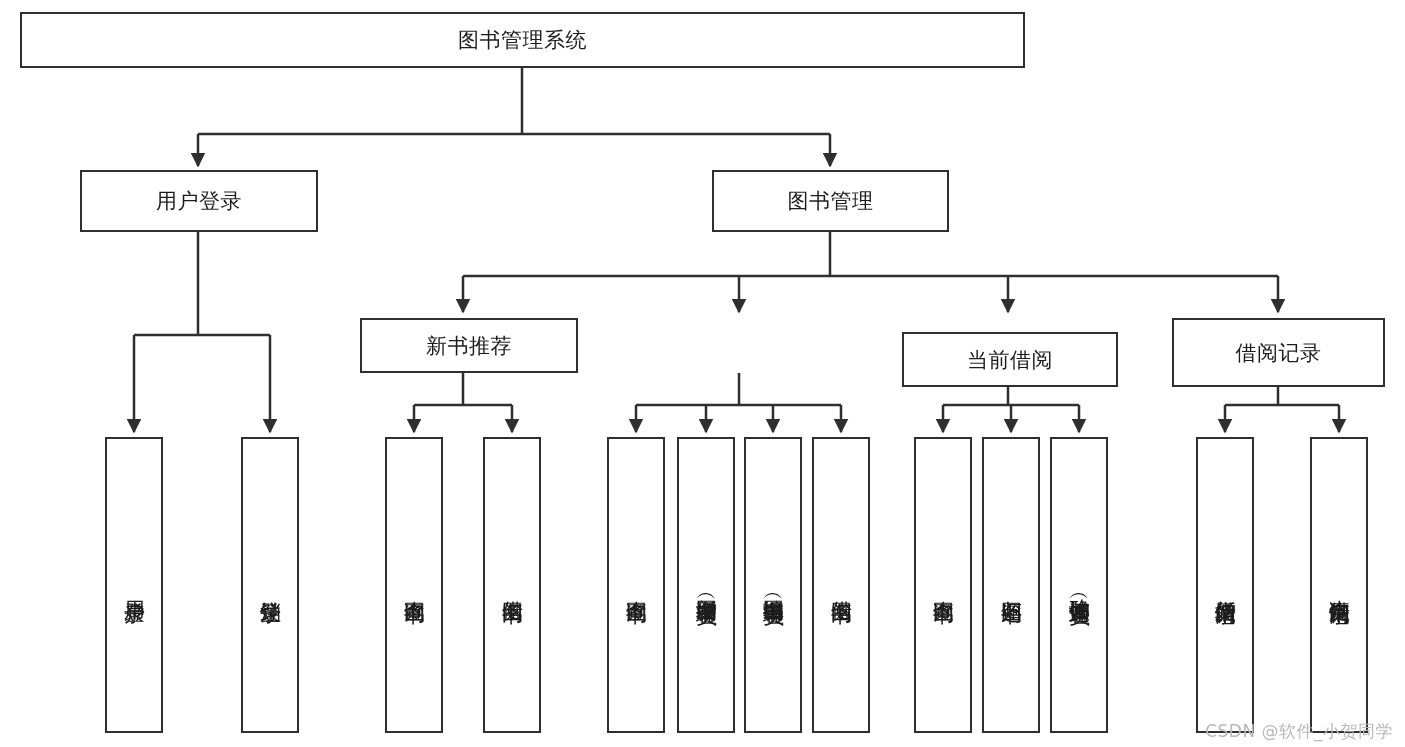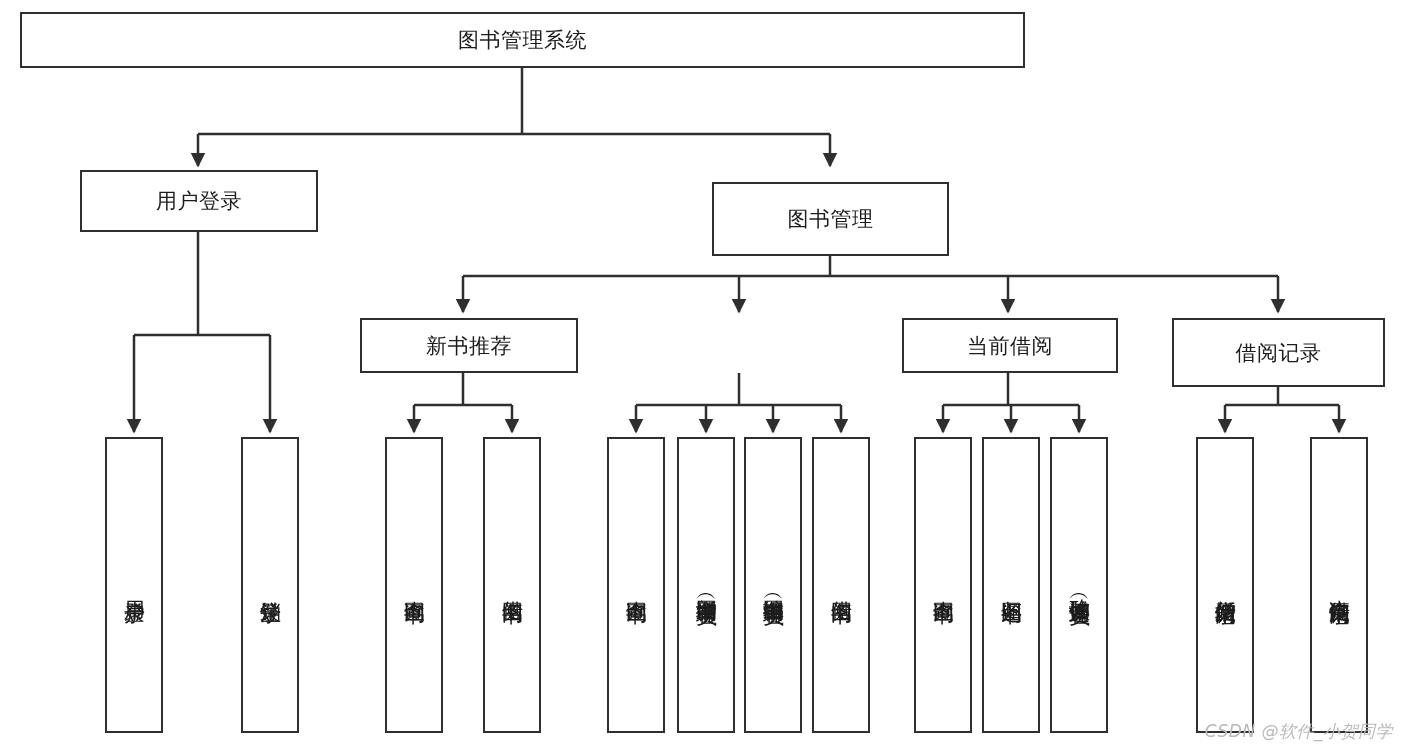"图书管理" div.node-box { height: 74px -> 62px; margin-top: 12px -> none }
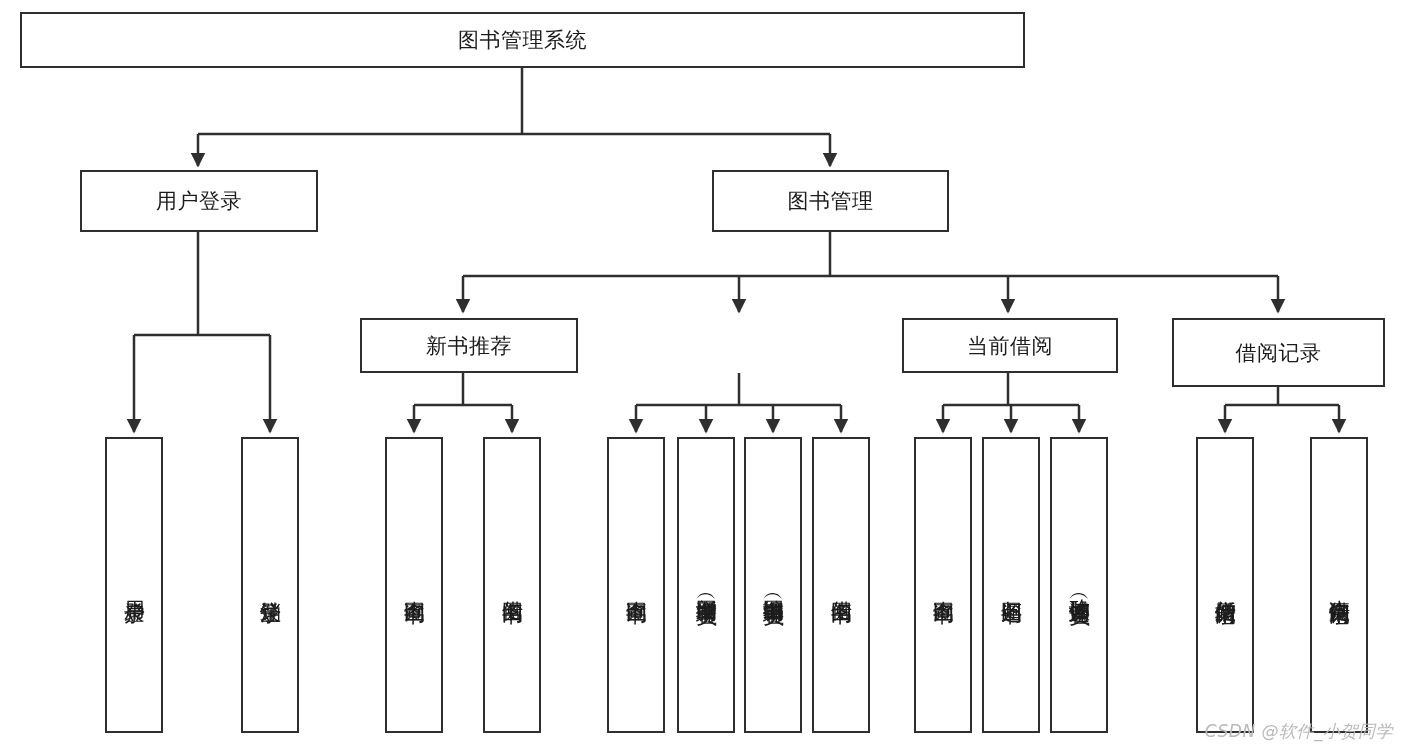"当前借阅" div.node-box { top: 318px -> 332px }
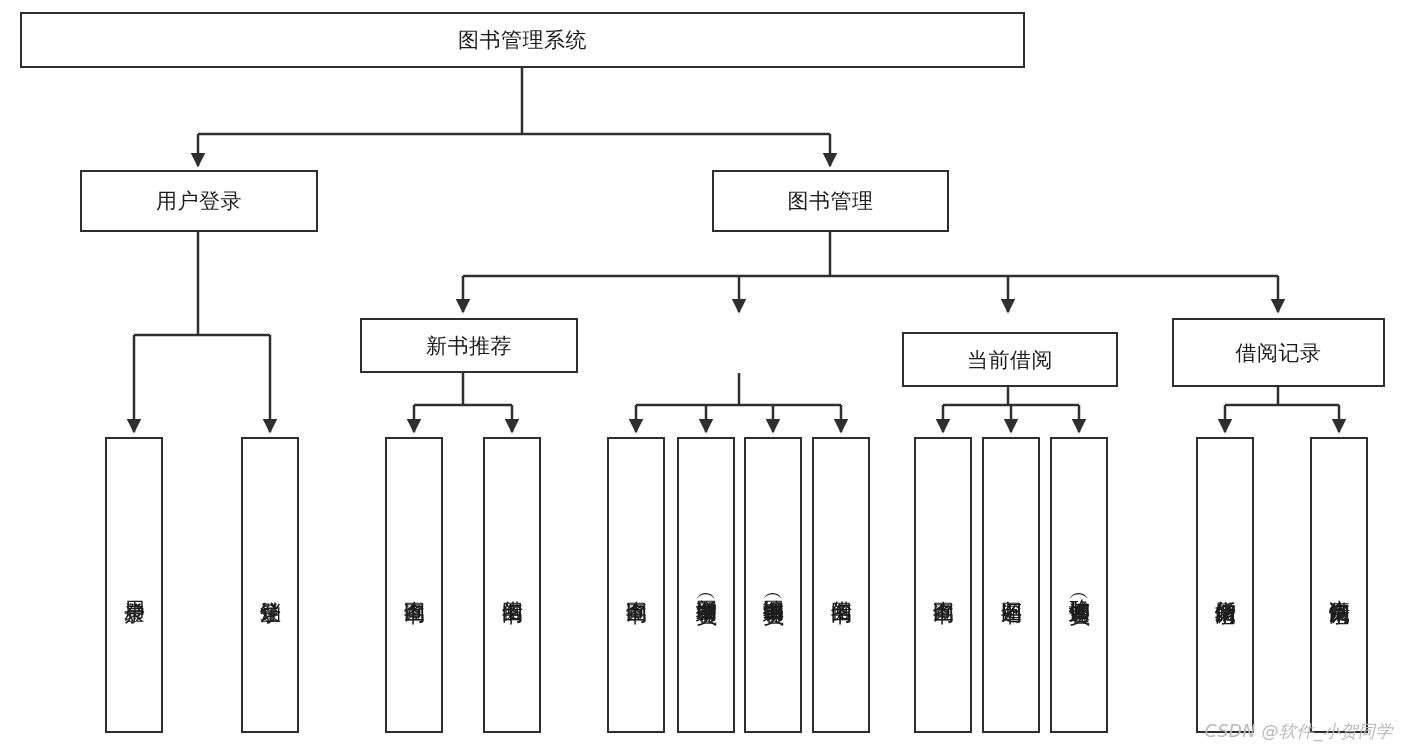"CSDN @软件_小贺同学" .watermark { font-style: italic -> none }
